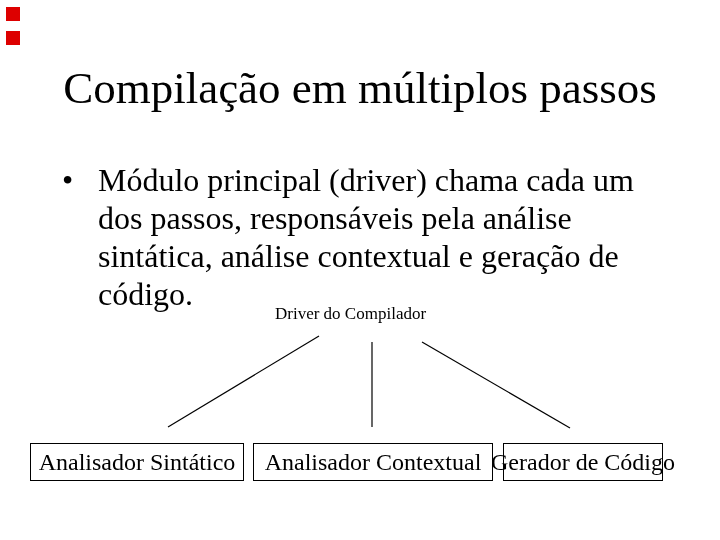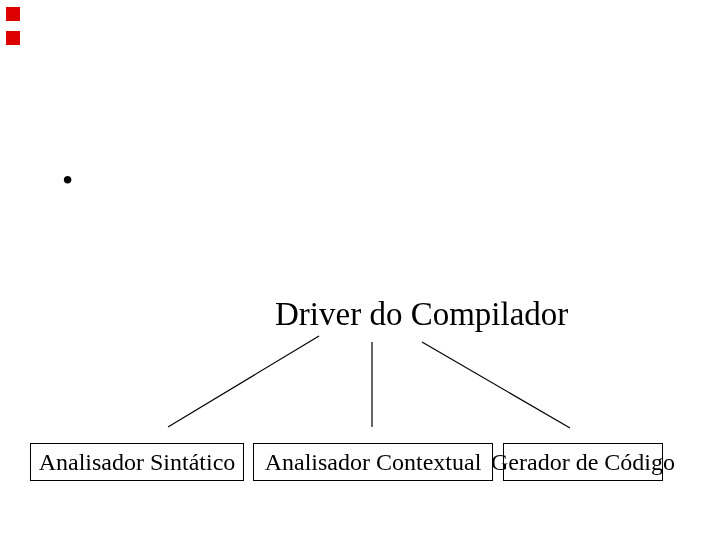"Compilação em múltiplos passos" div.title { html: none -> <div>Compilação em múltiplos passos</div> }
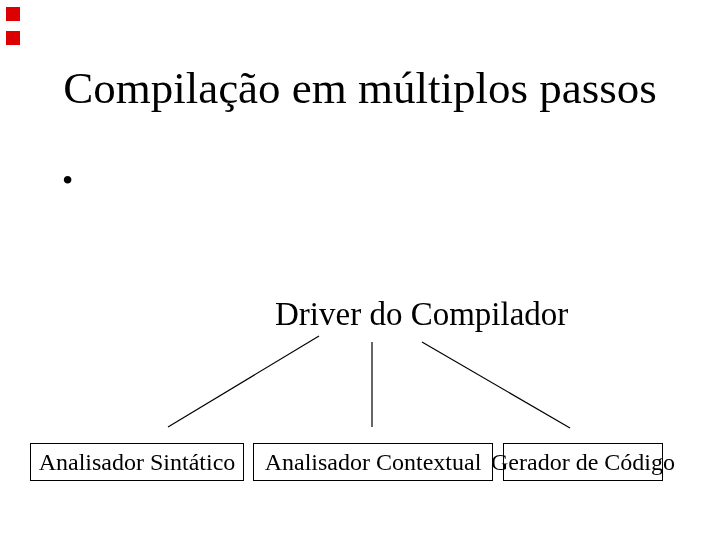"Módulo principal (driver) chama cada" div.body-text { html: none -> <div> <div>Módulo principal (driver) chama cada um</div> <div>dos passos, responsáveis pela análise</div> <div>sintática, análise contextual e geração de</div> <div>código.</div> </div> }
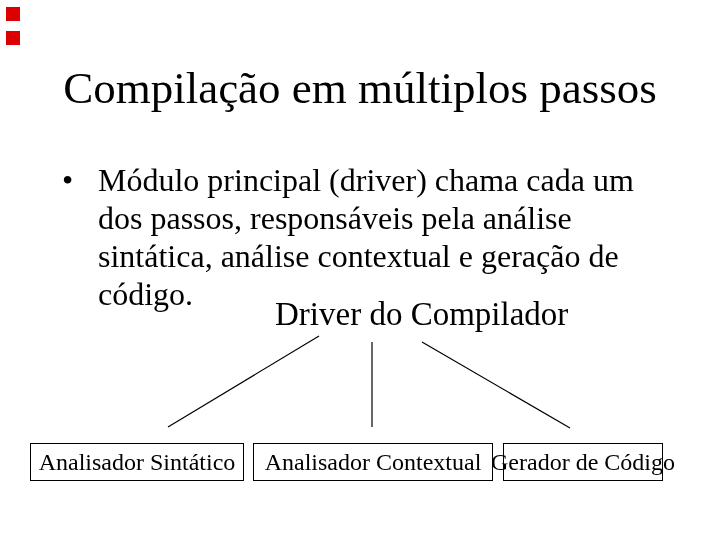"Driver do Compilador" .root-label { font-size: 33px -> 17px }
